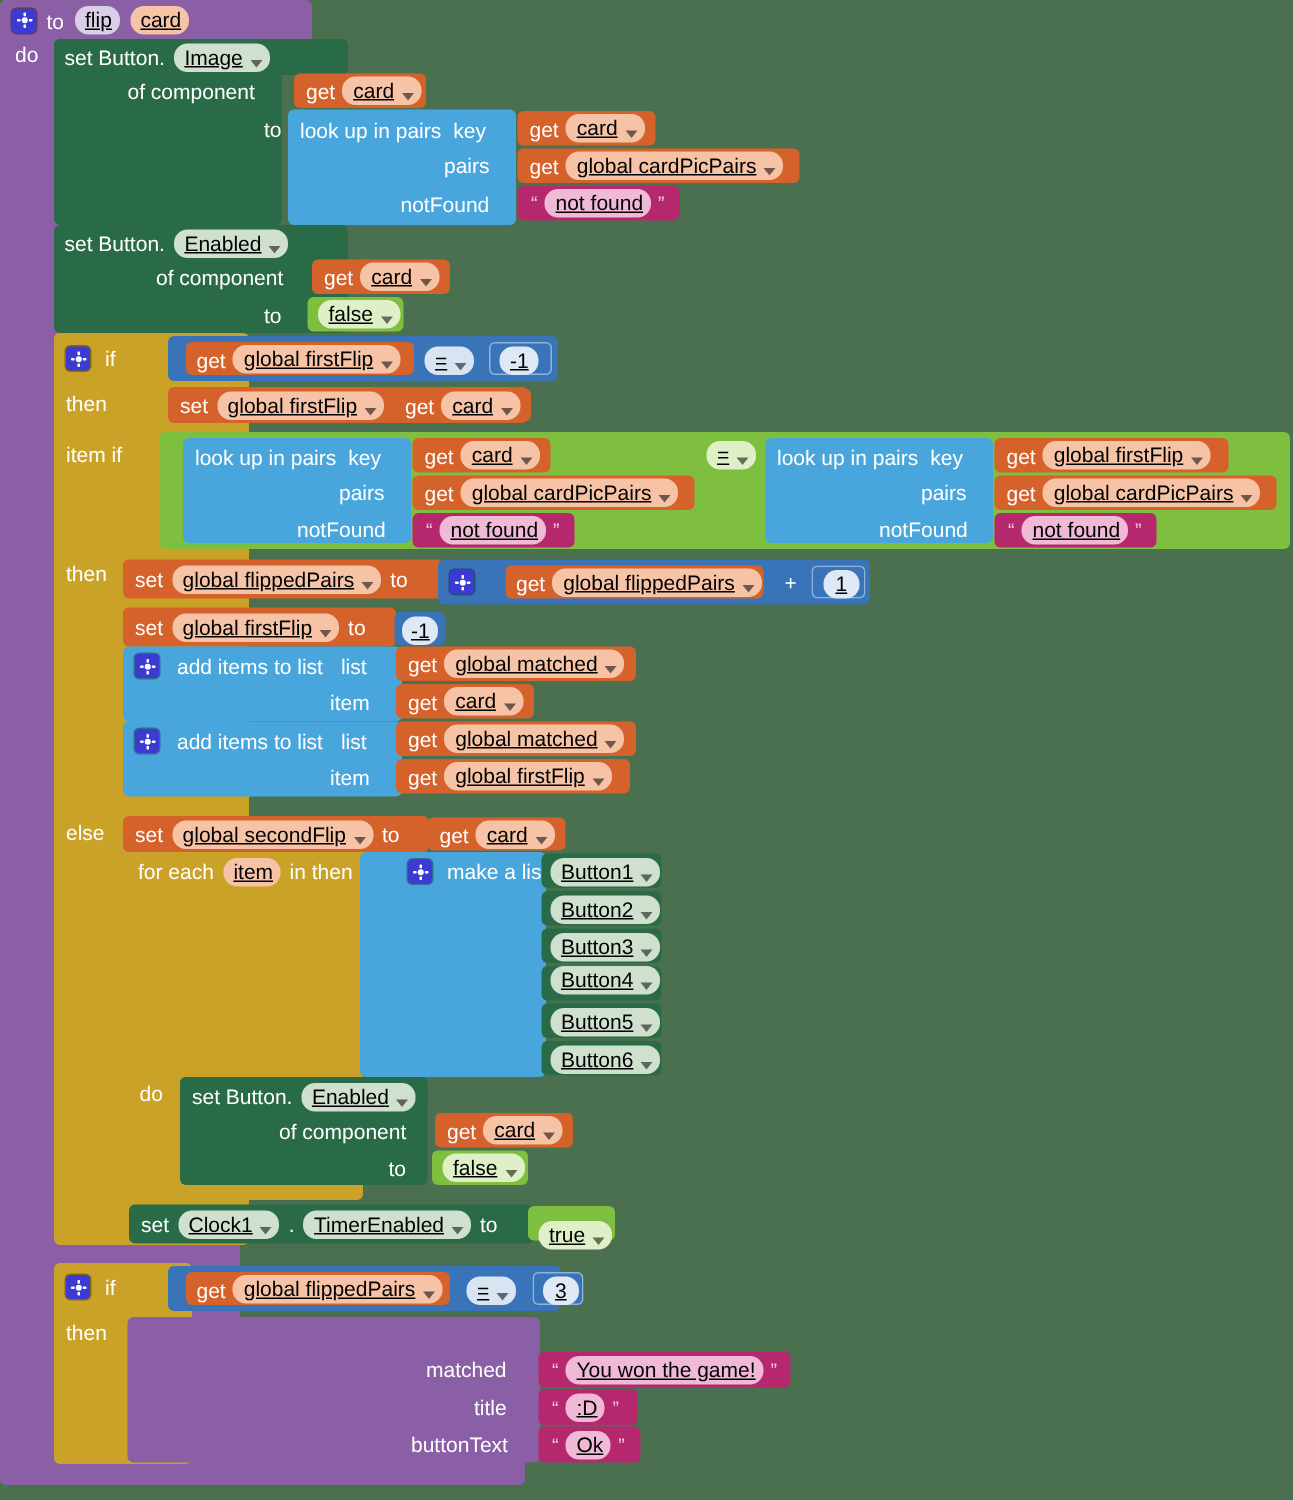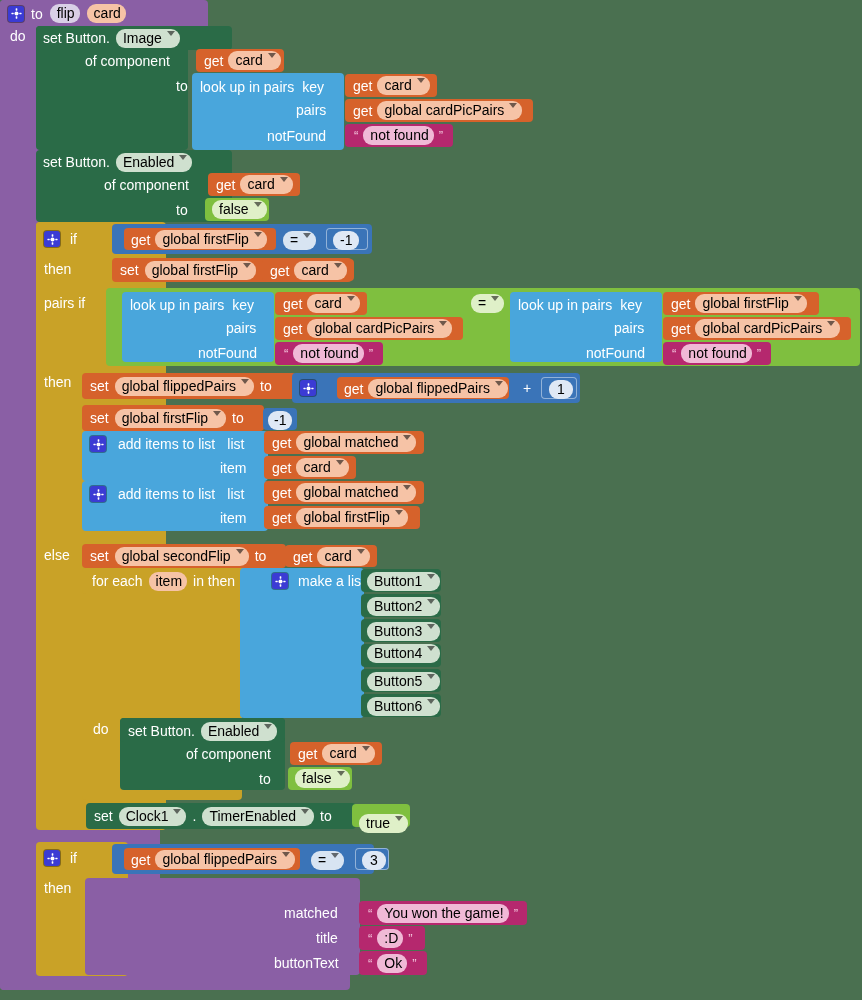"flip" .field { align-items: flex-start -> flex-end; text-decoration: none -> underline }
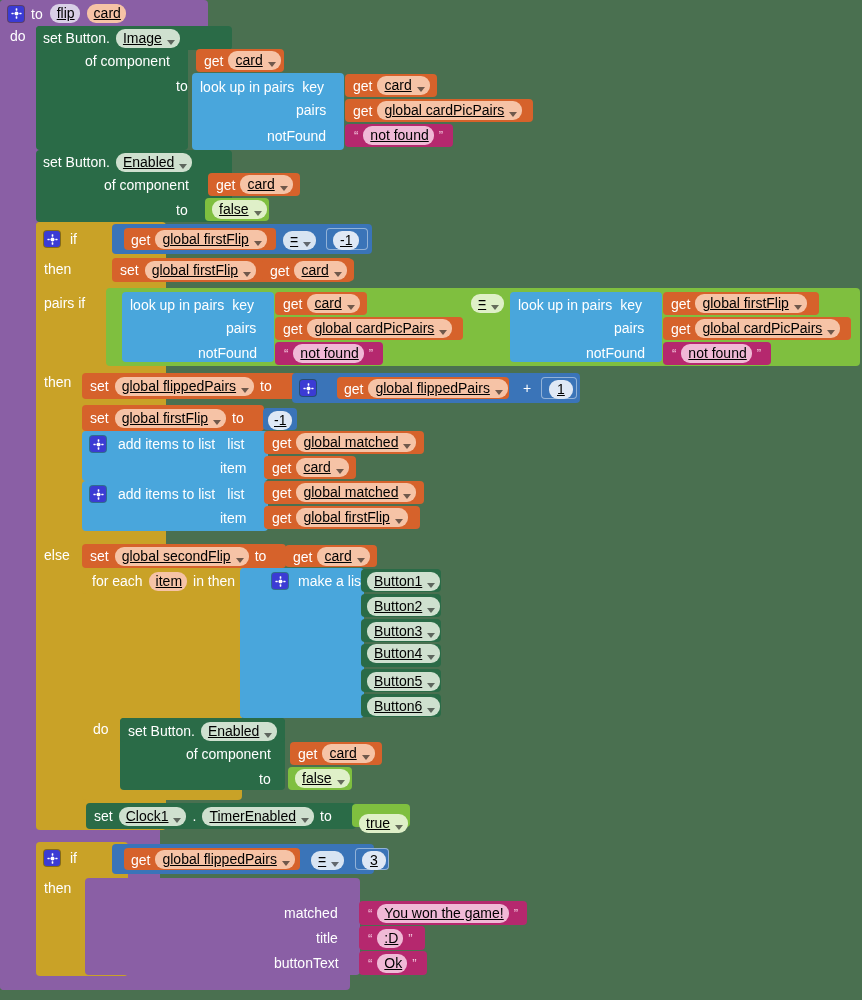"pairs if" div.lbl { text: pairs -> item }
